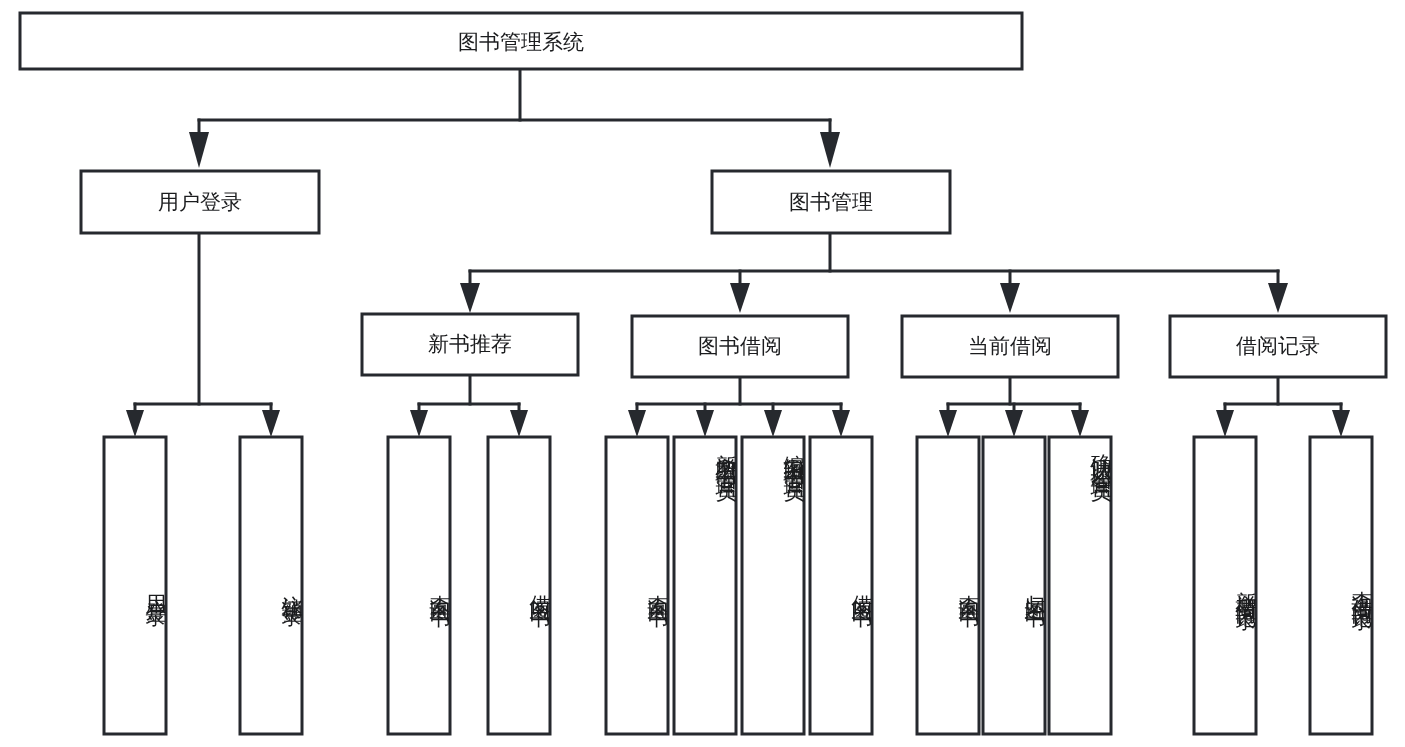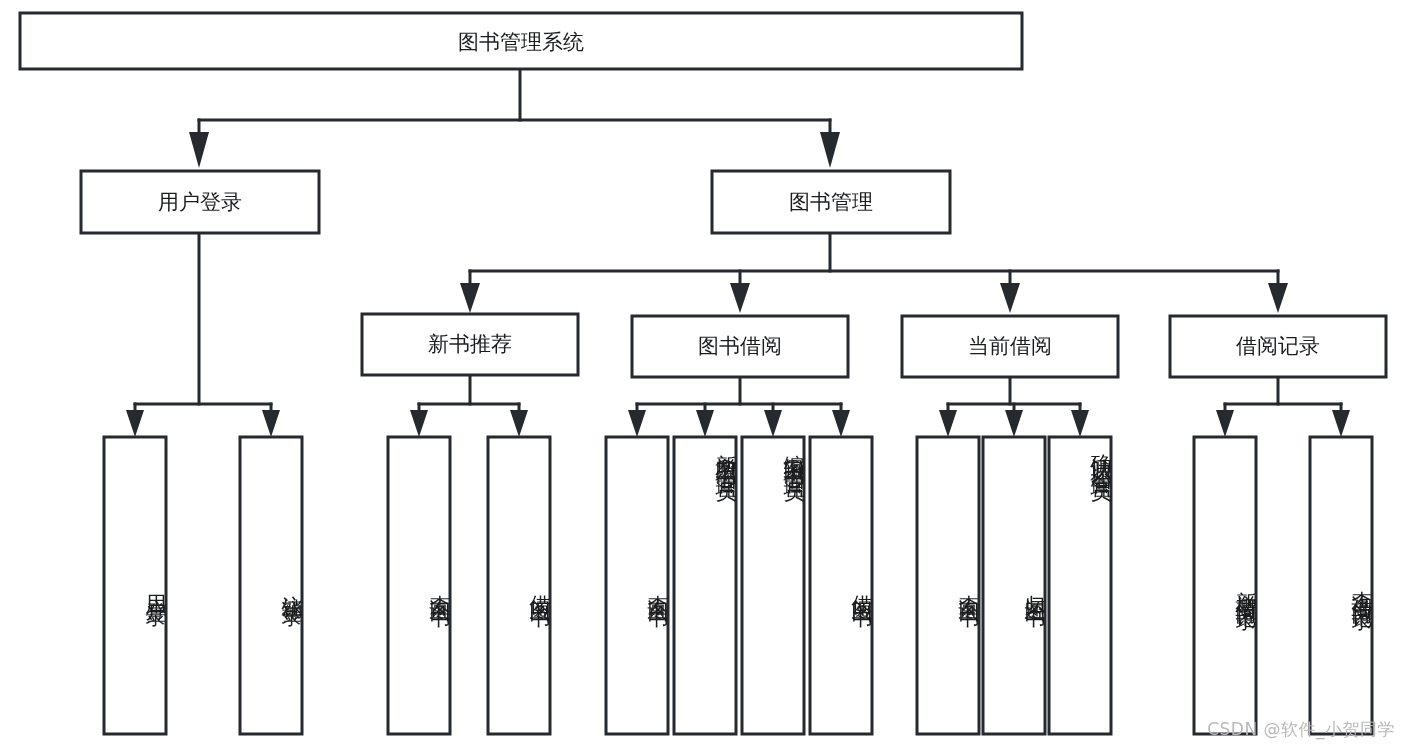"CSDN @软件_小贺同学" div.watermark { html: <div>CSDN @软件_小贺同学</div> -> none }
